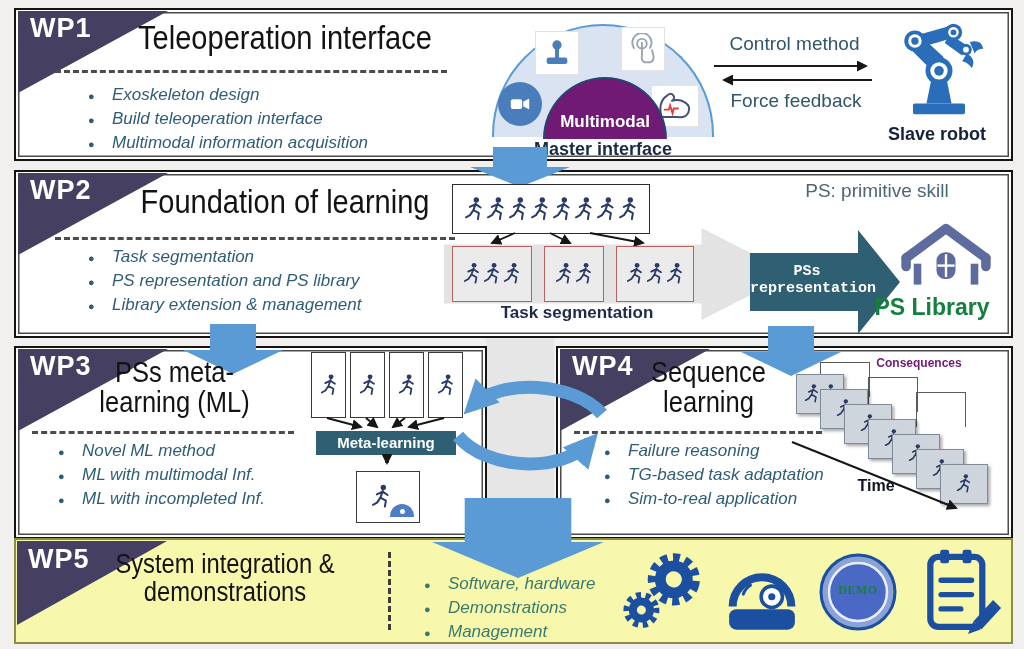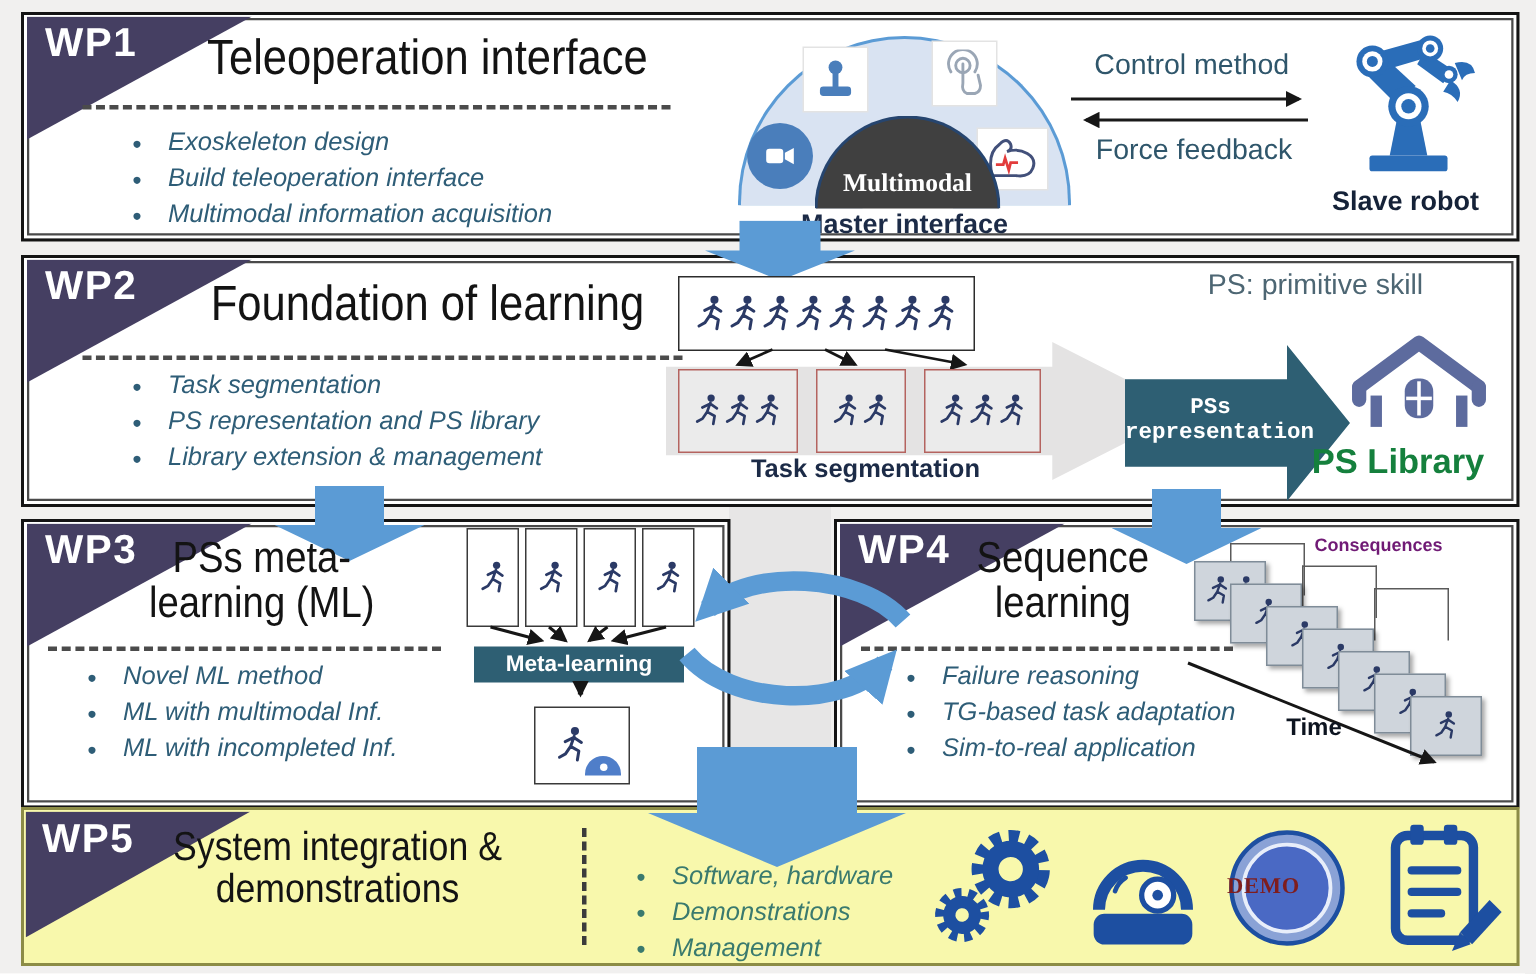"Multimodal" .halfInner { background: #404040 -> #701a75; font-family: Liberation Serif, serif -> none }
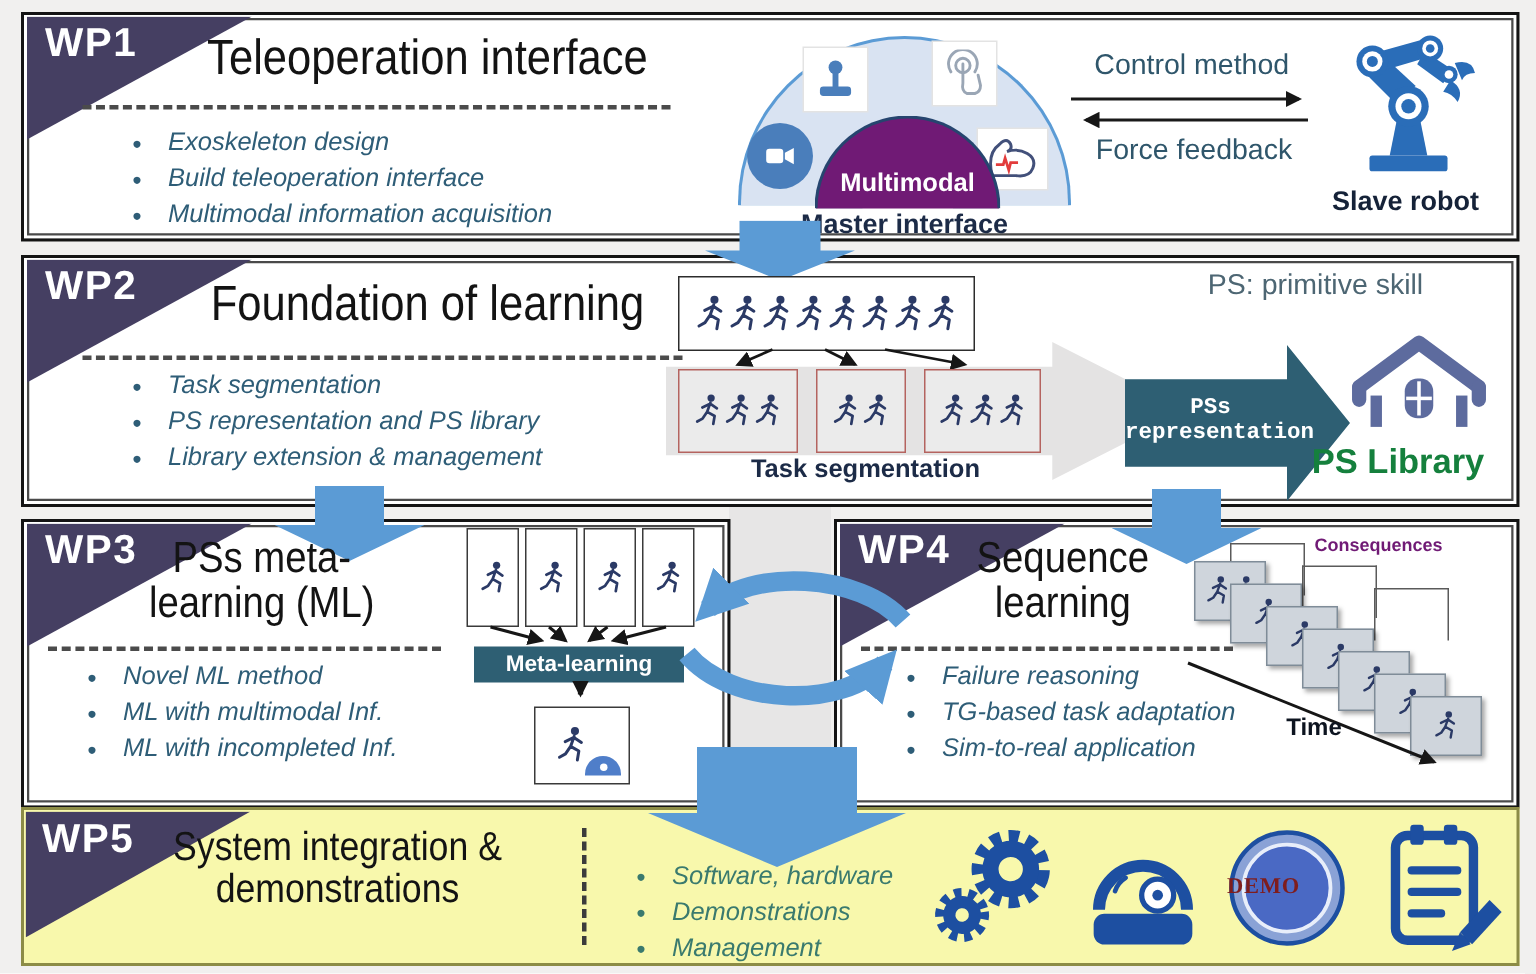"DEMO" .demoTxt { color: #7f1d1d -> #15803d; font-size: 15px -> 12px; text-align: left -> center }
